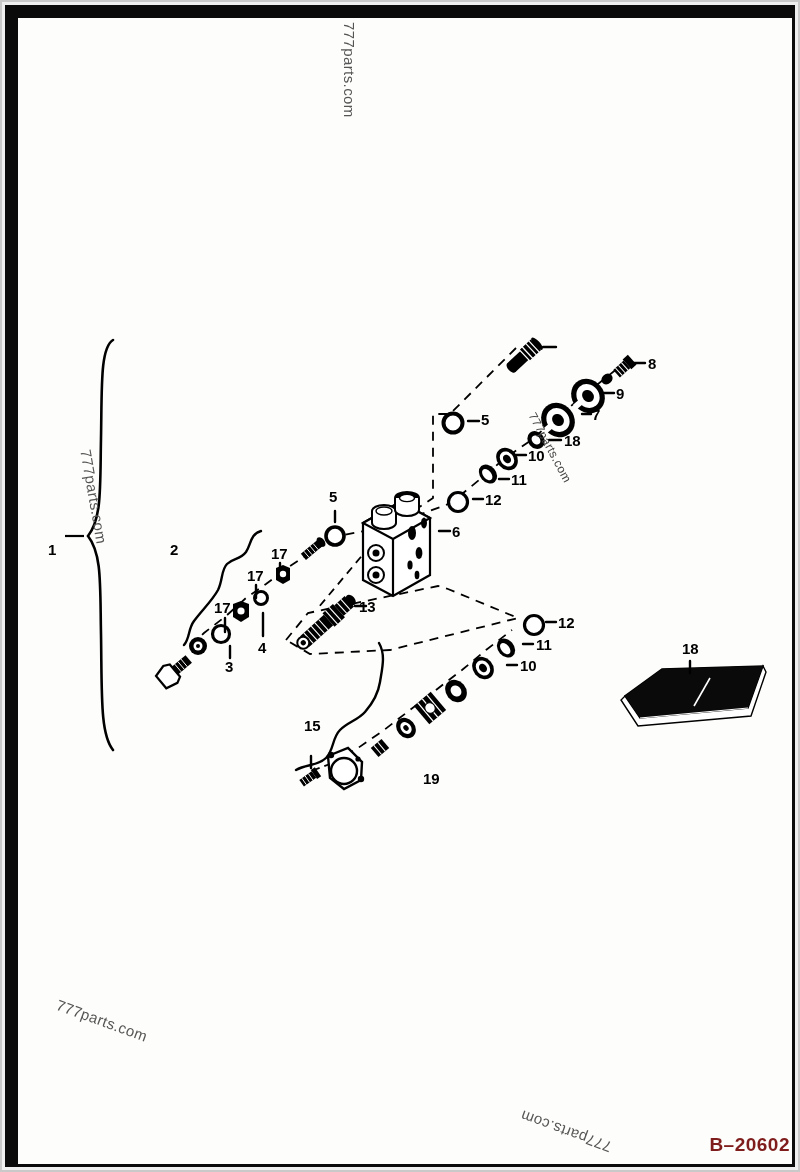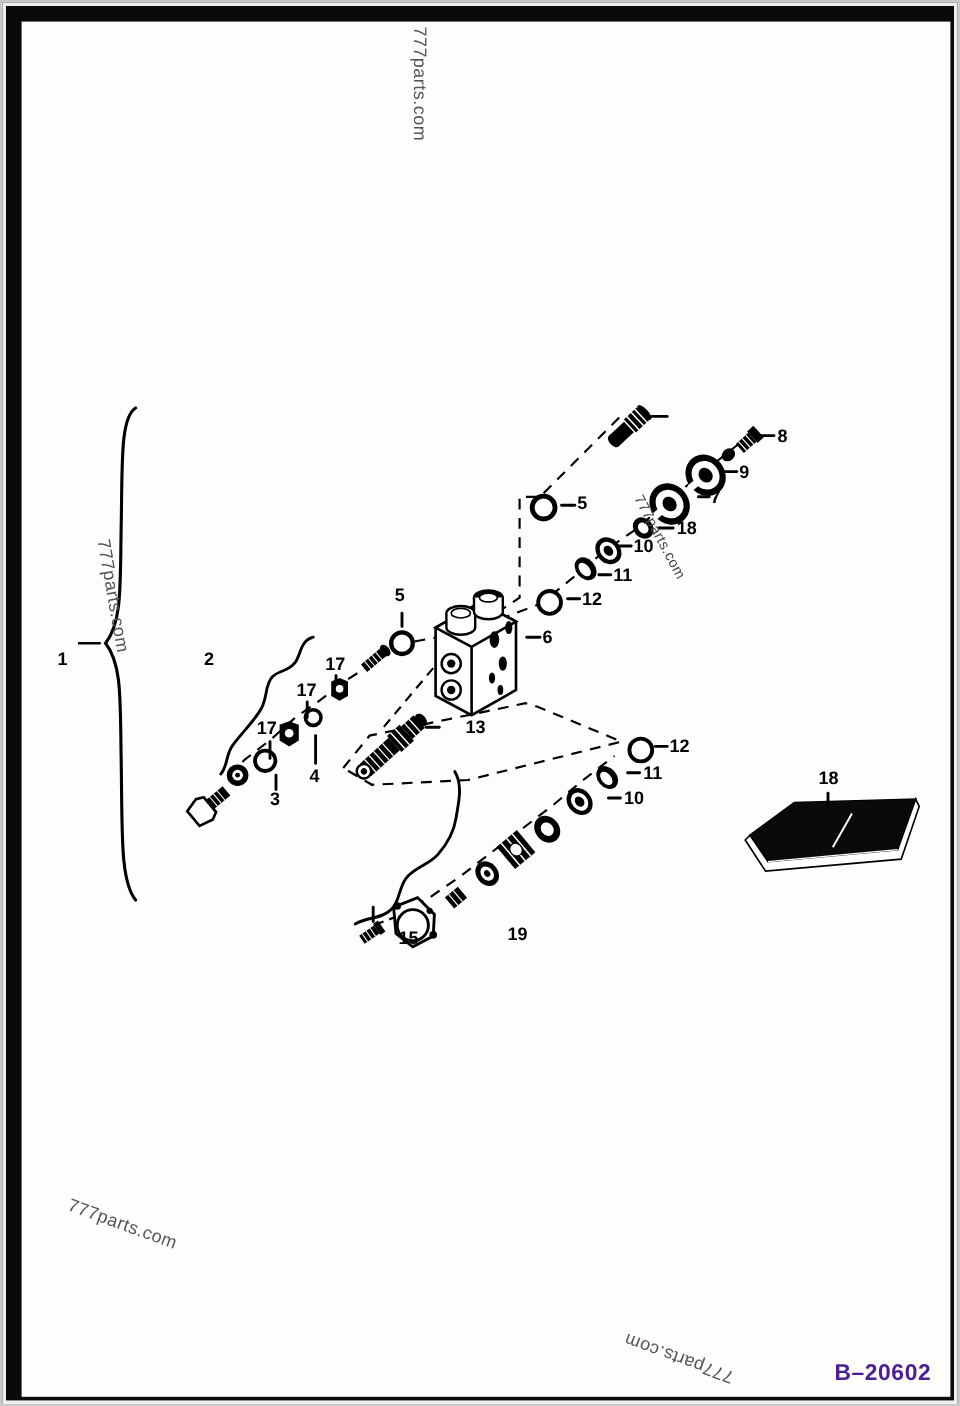"13" div.lbl { left: 370px -> 341px }
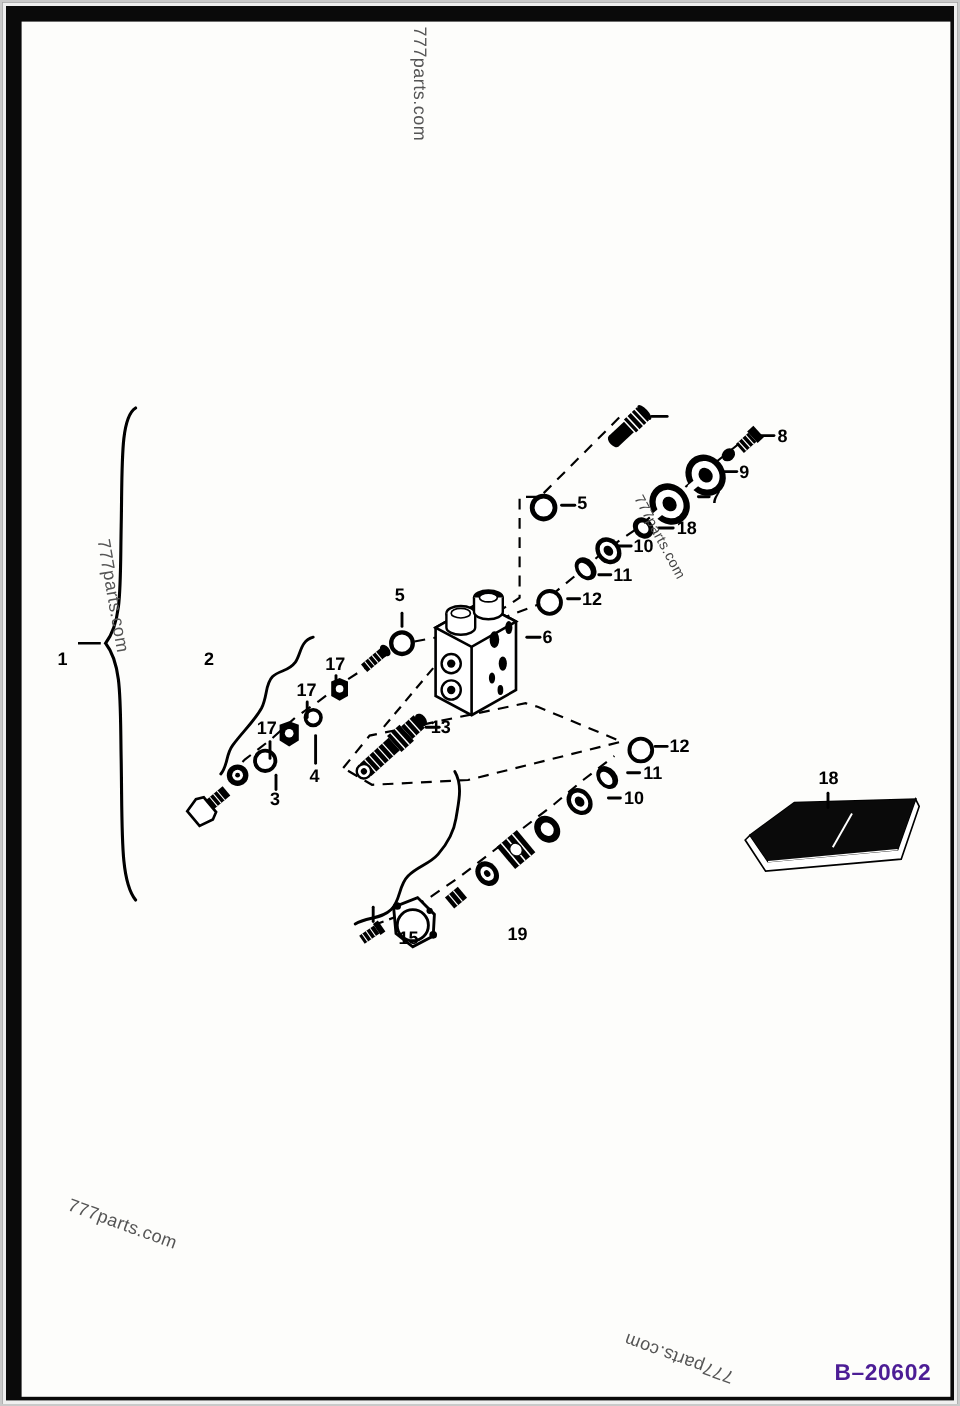"15" div.lbl { margin-left: 28px -> none; top: 757px -> 700px }
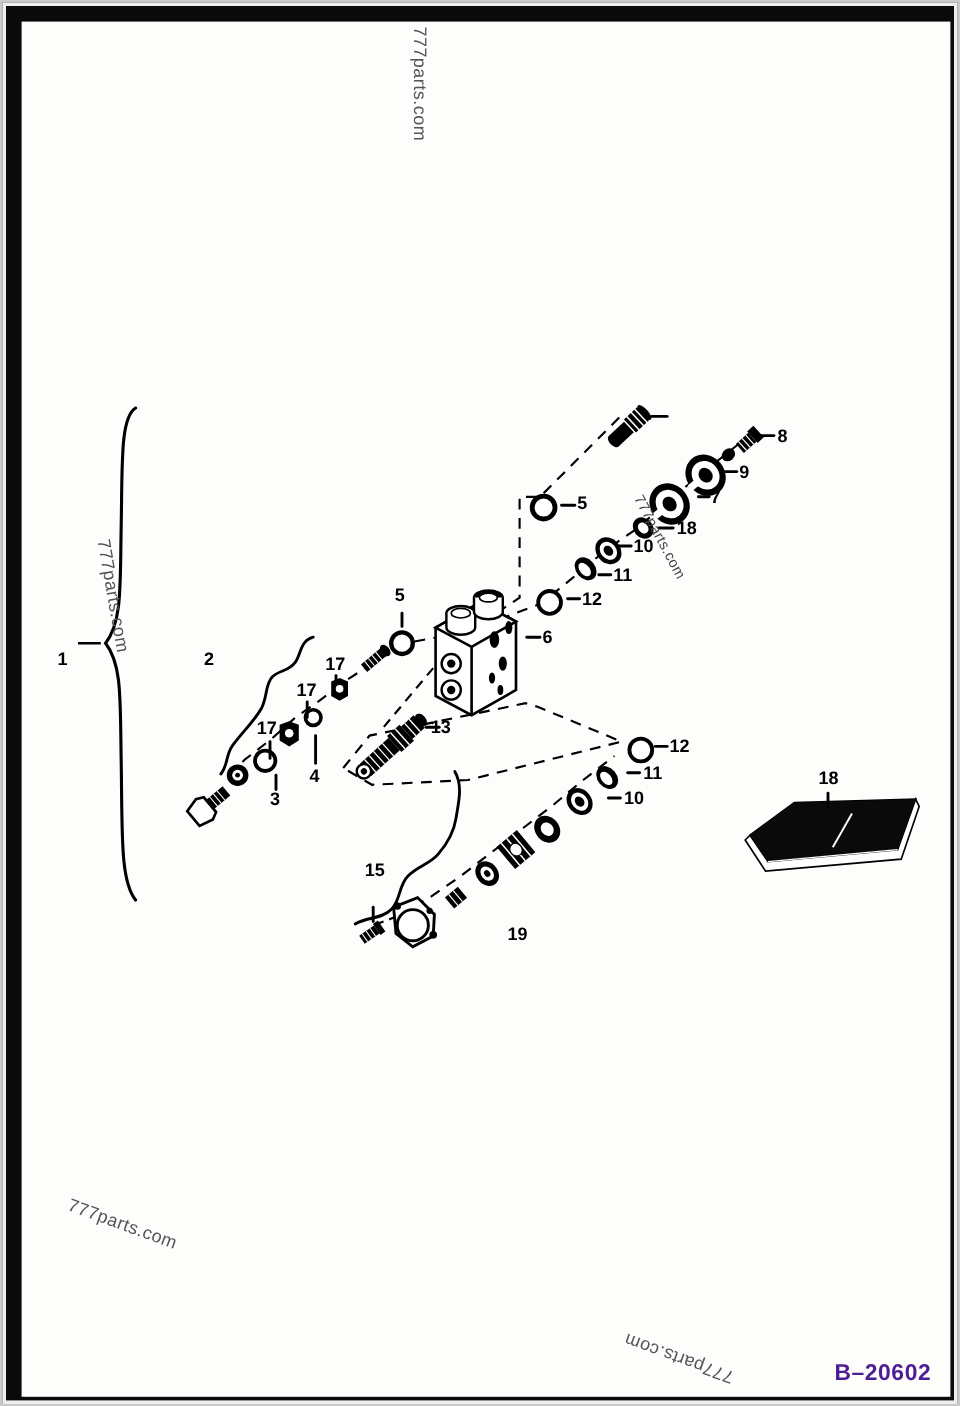"B–20602" #dwgno { color: #4c1d95 -> #7f1d1d; right: 16px -> 2px }
